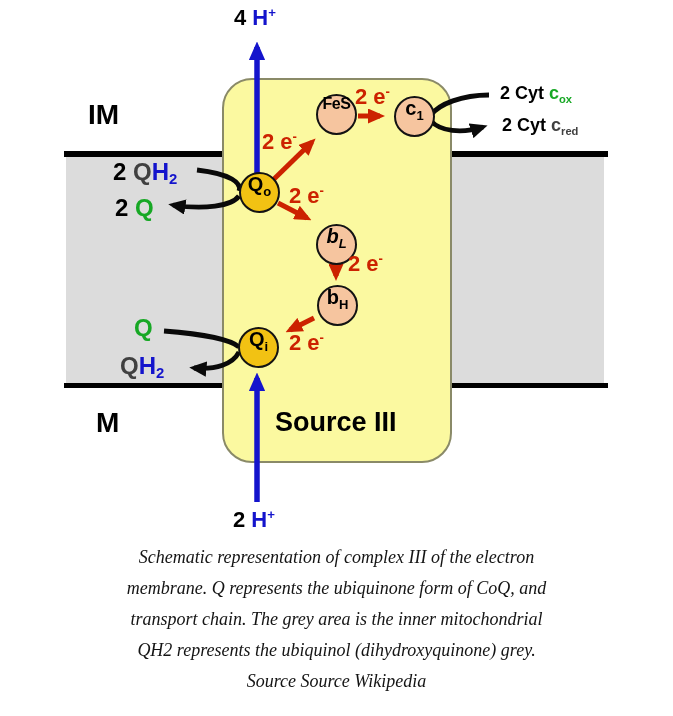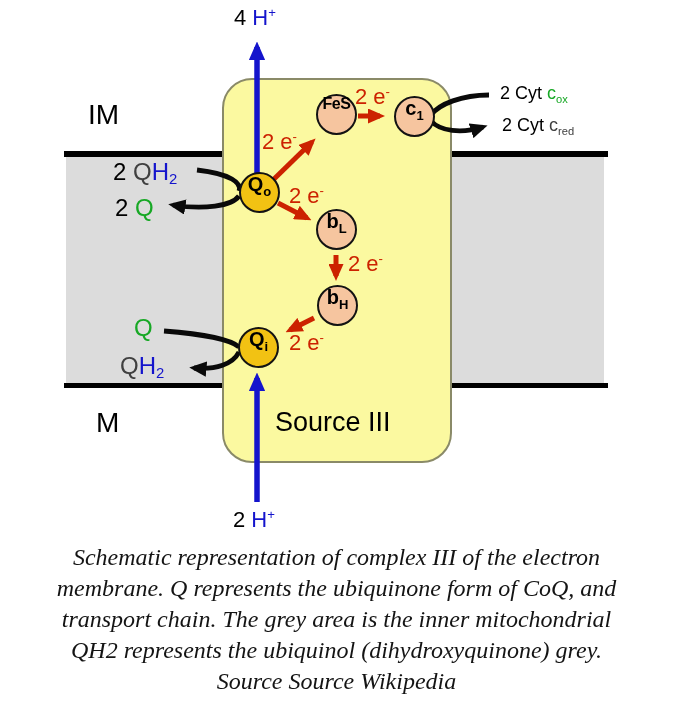"4 H+" .lbl { font-weight: normal -> bold }
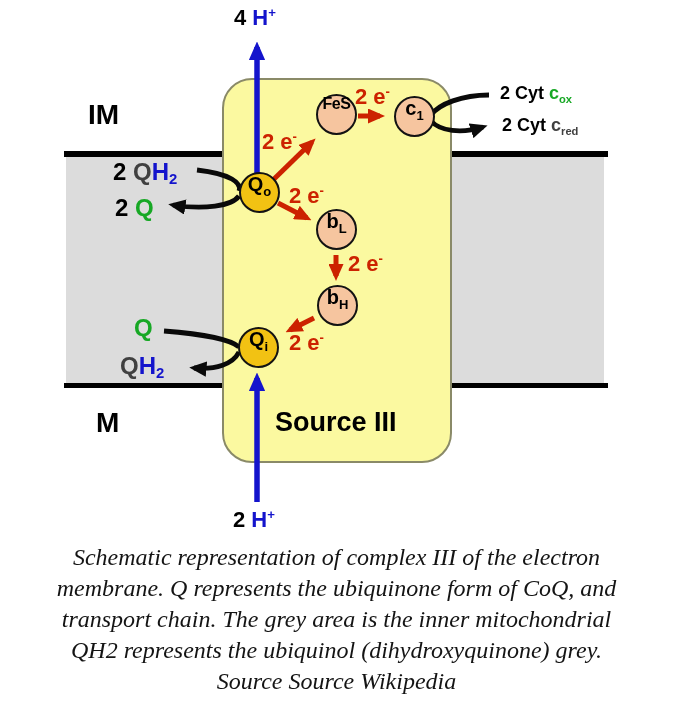"bL" div.site { font-style: none -> italic; top: 209px -> 224px }
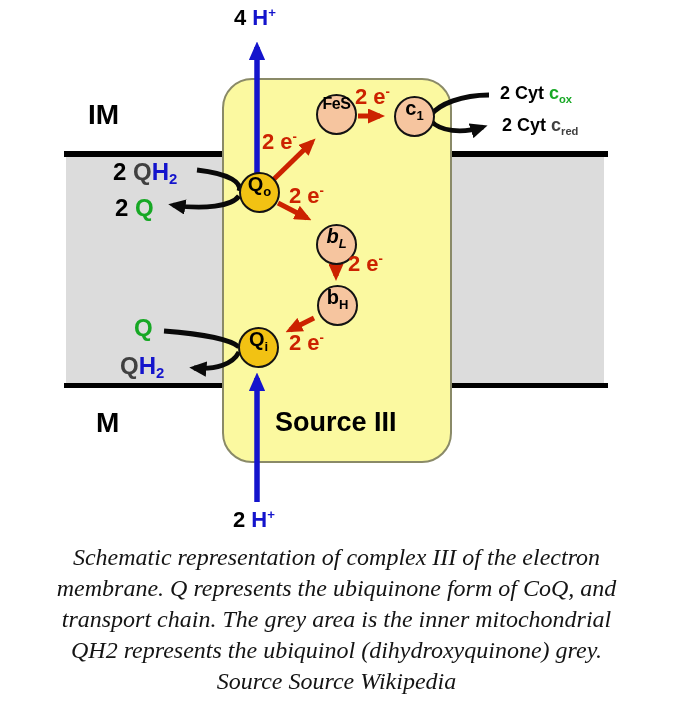"Schematic representation of complex III" .caption { font-size: 24px -> 18px }
